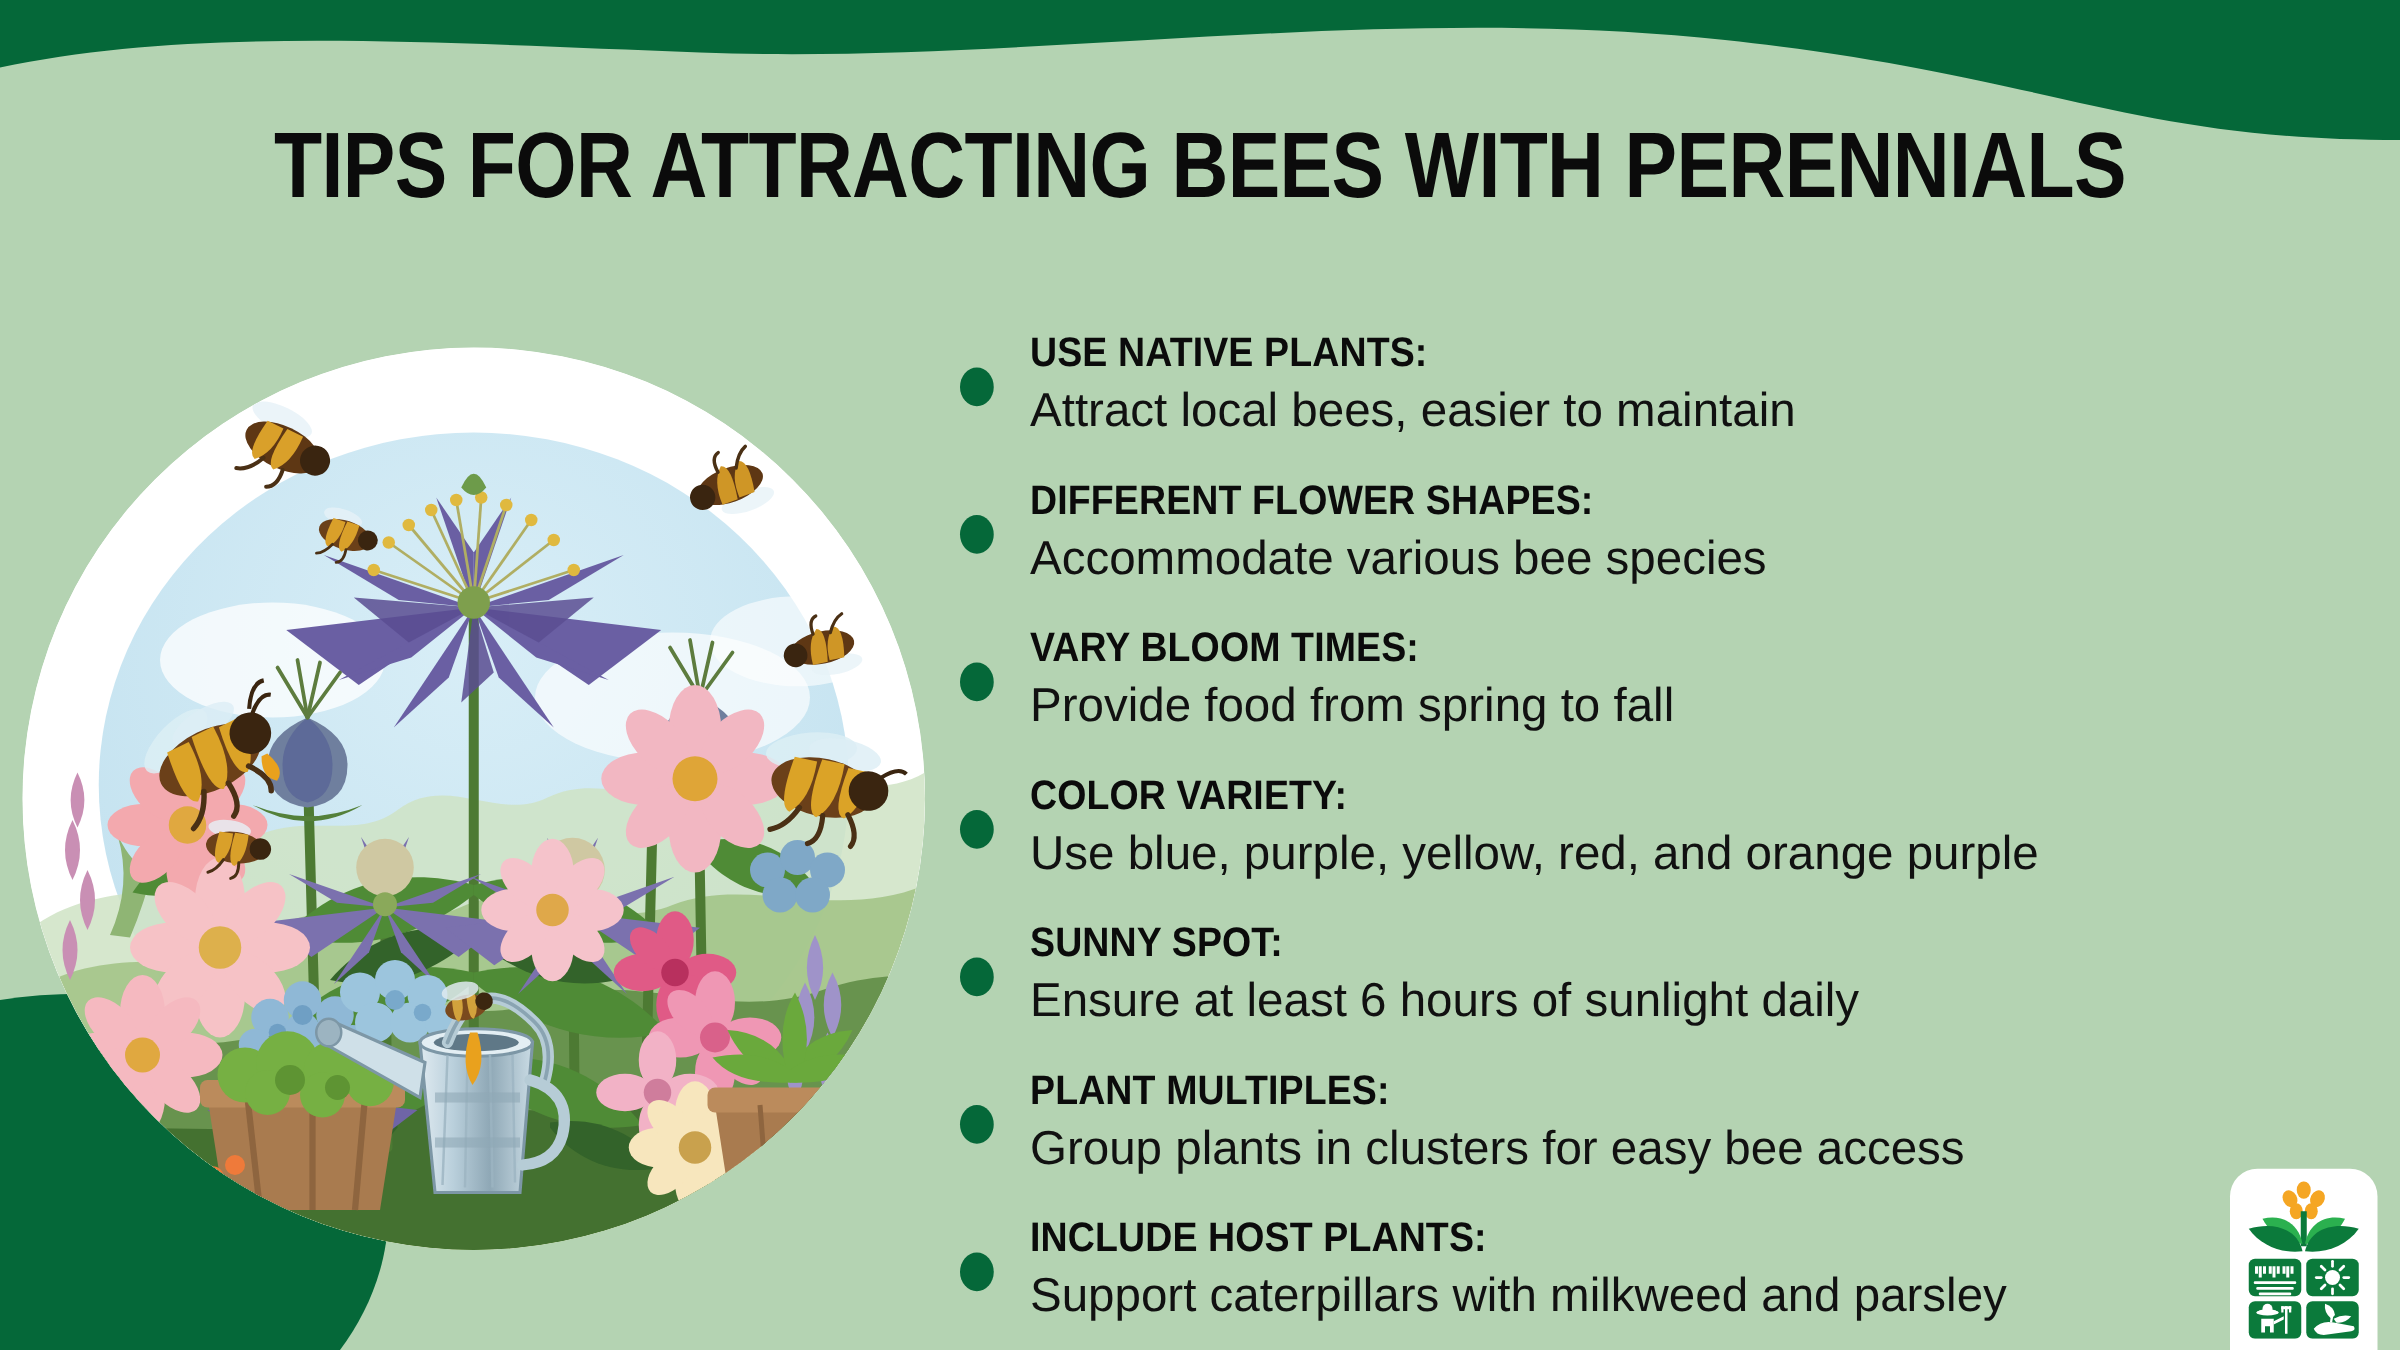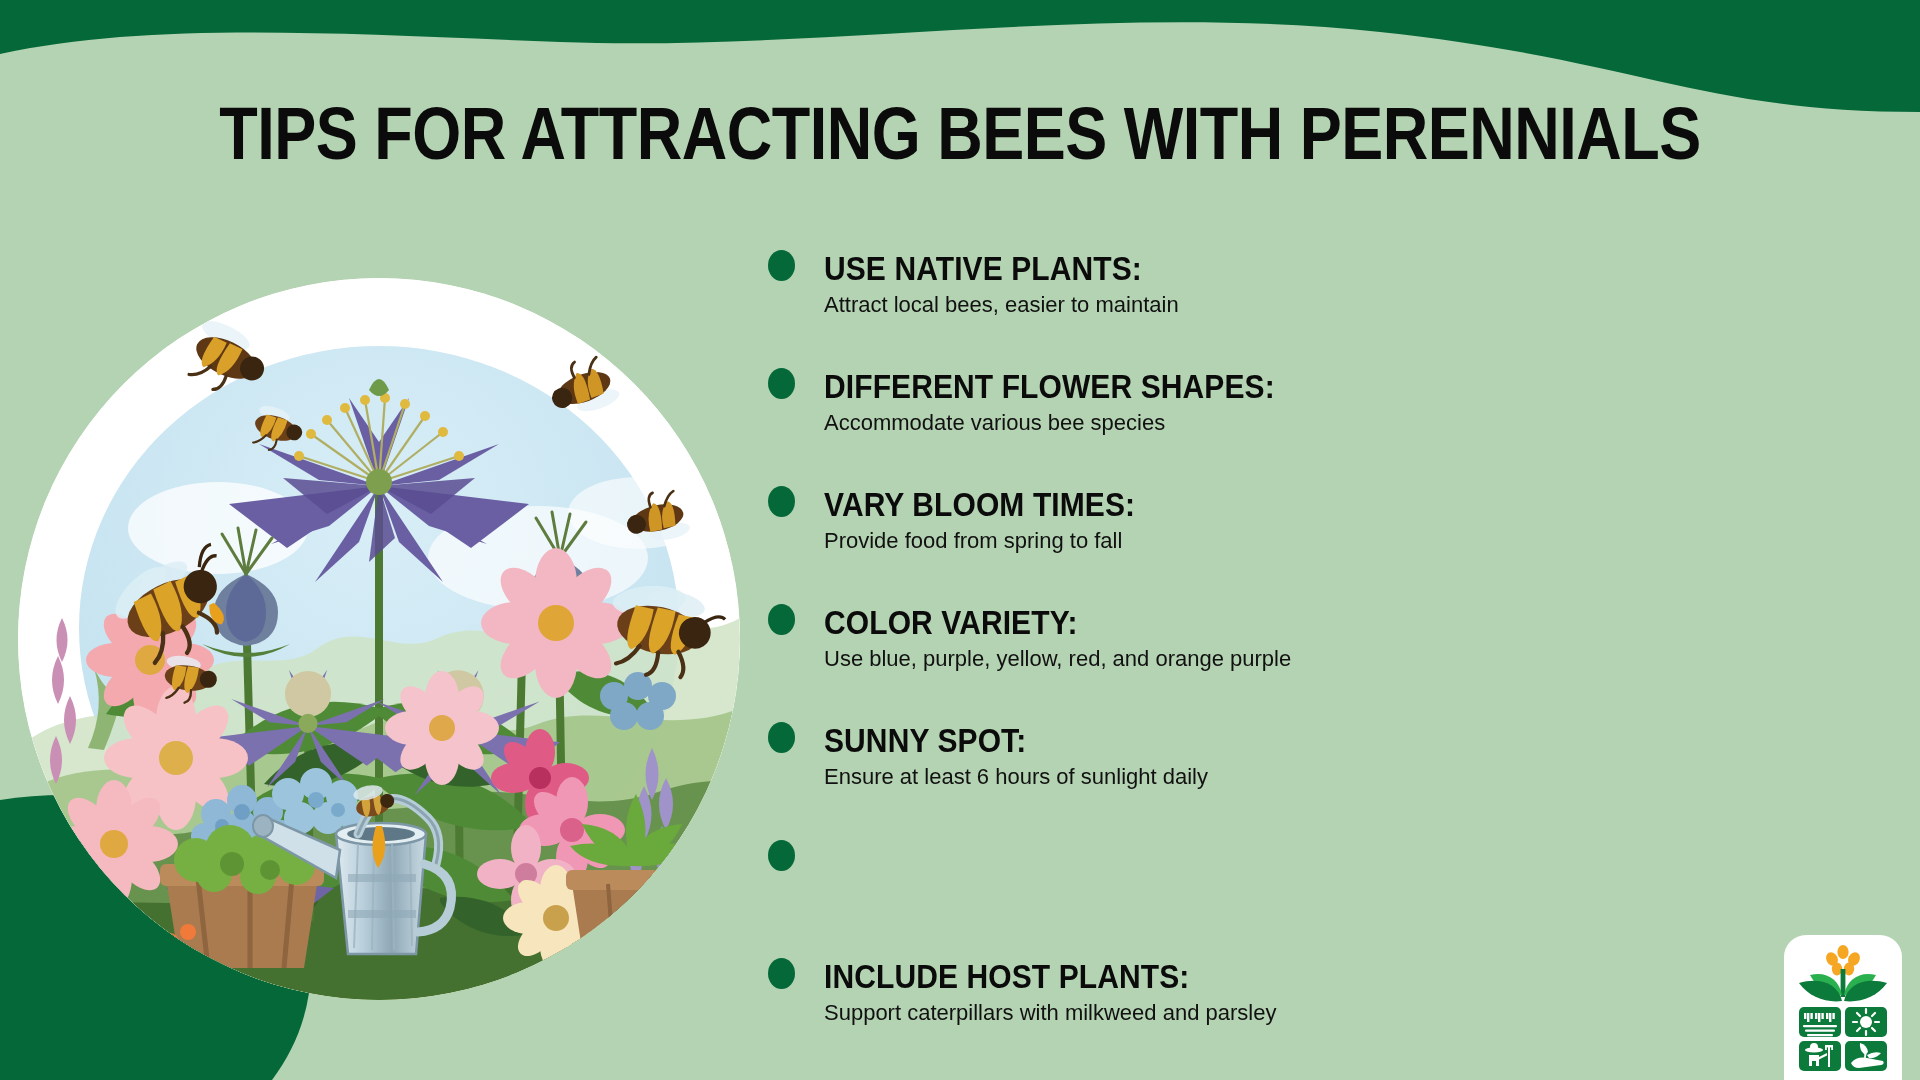"USE NATIVE PLANTS:" .tip-row { align-items: flex-start -> center }
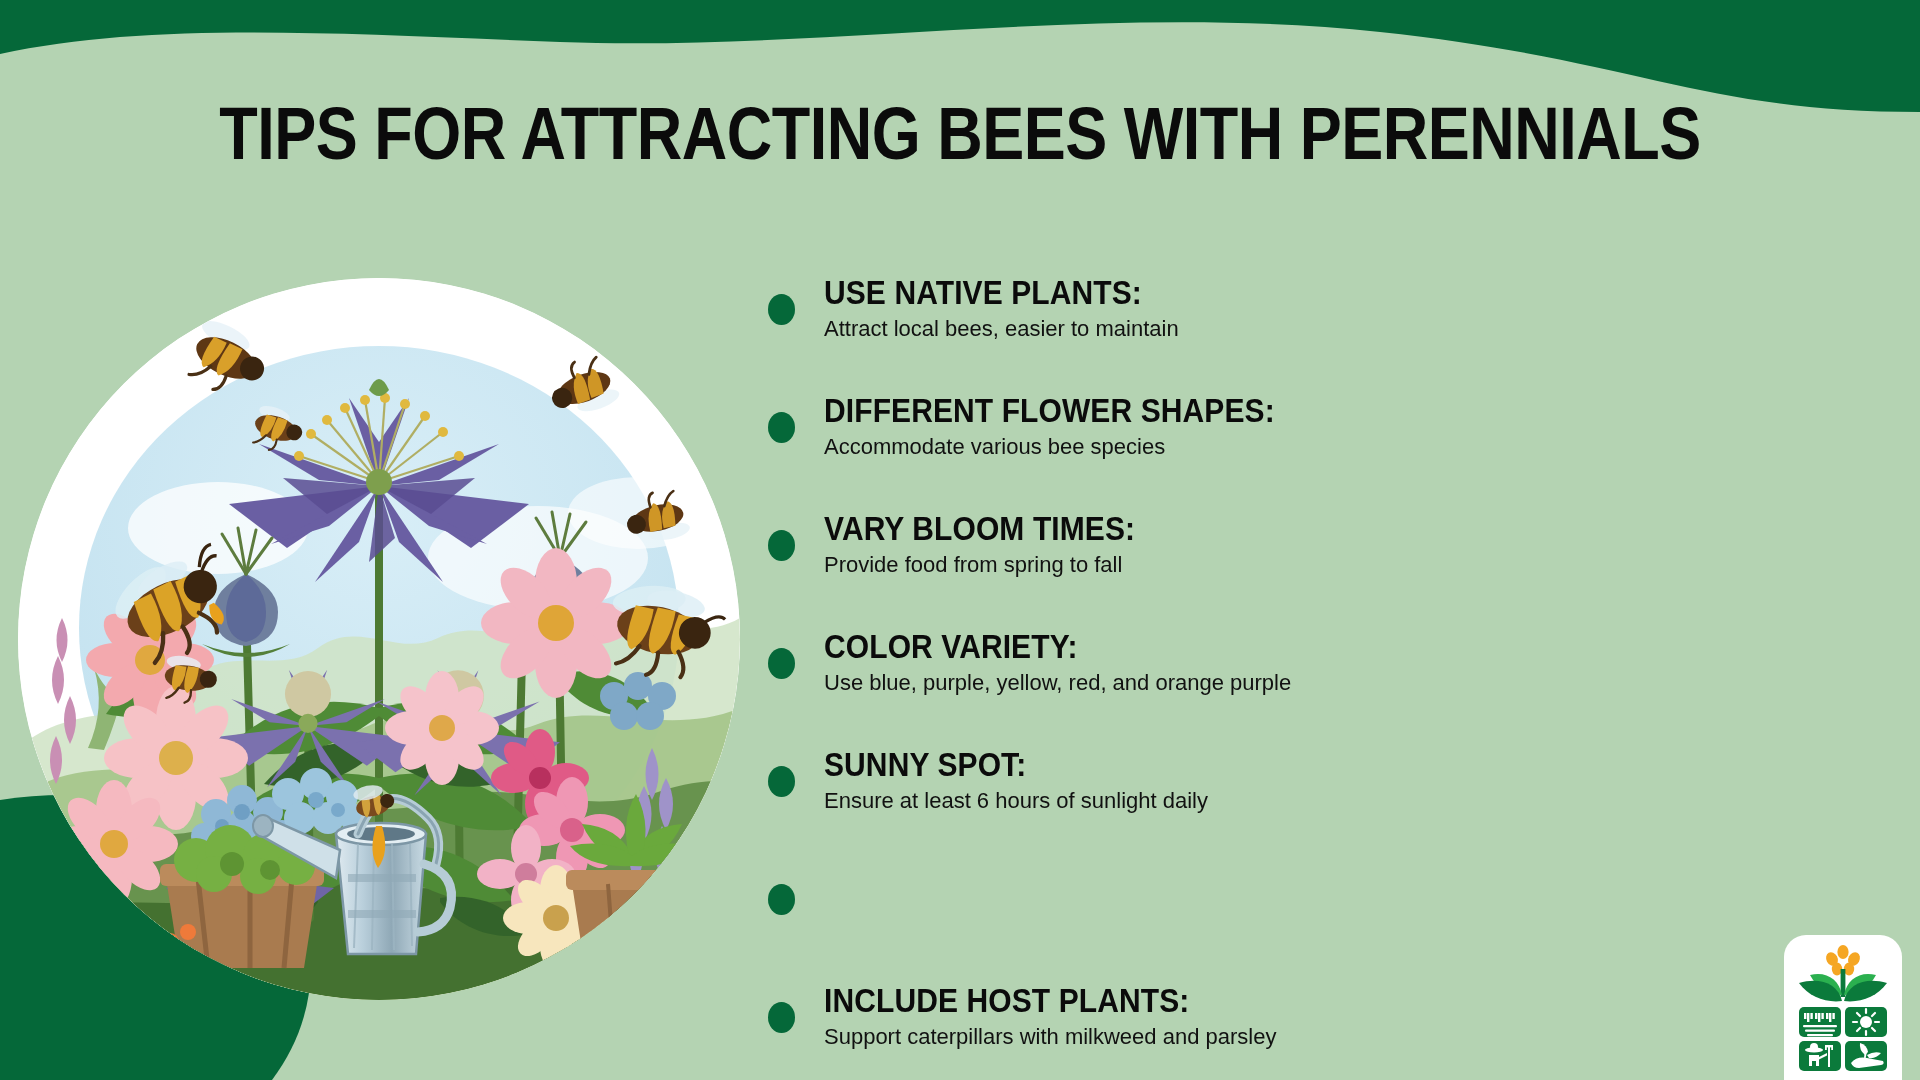"Attract local bees, easier to" .tip-desc { font-size: 22px -> 38px }
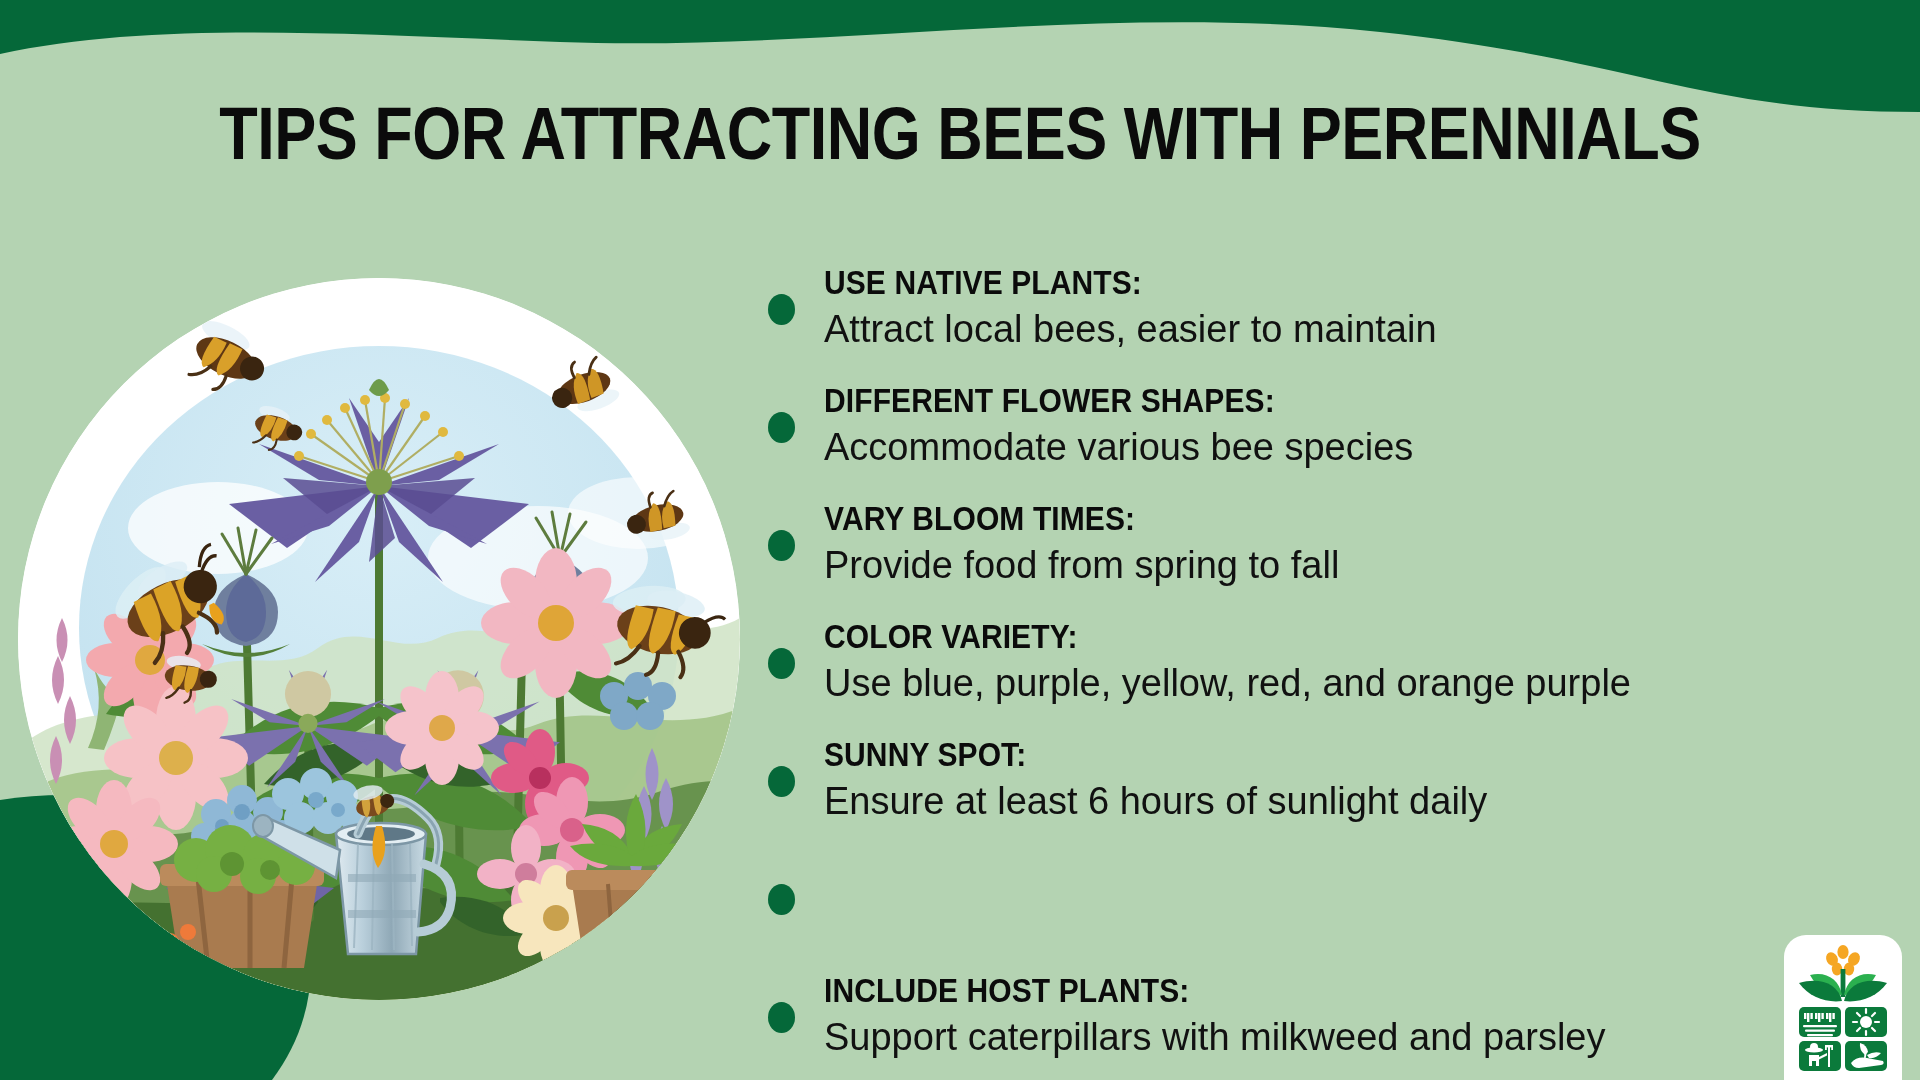"PLANT MULTIPLES:" div.tip-text { html: none -> <div> <div>PLANT MULTIPLES:</div> <div>Group plants in clusters for easy bee access</div> </div> }
